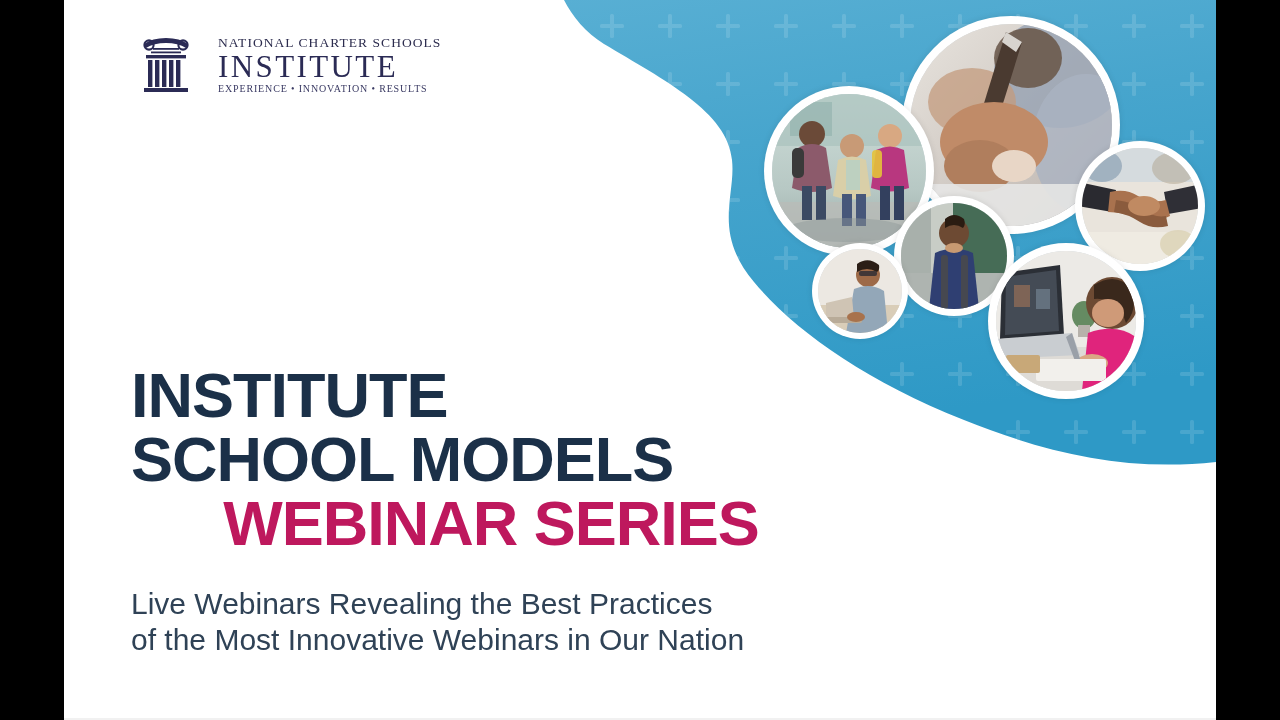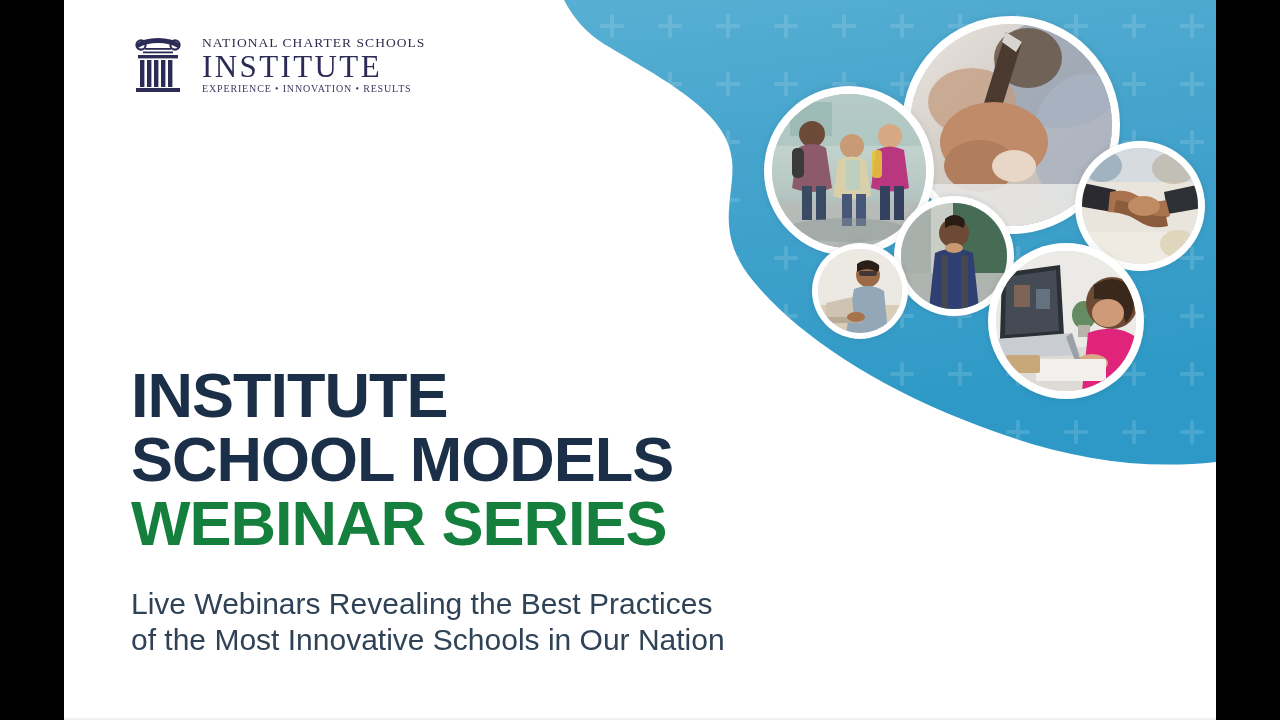"NATIONAL CHARTER SCHOOLS" #logo { gap: 18px -> 26px; left: 68px -> 76px }
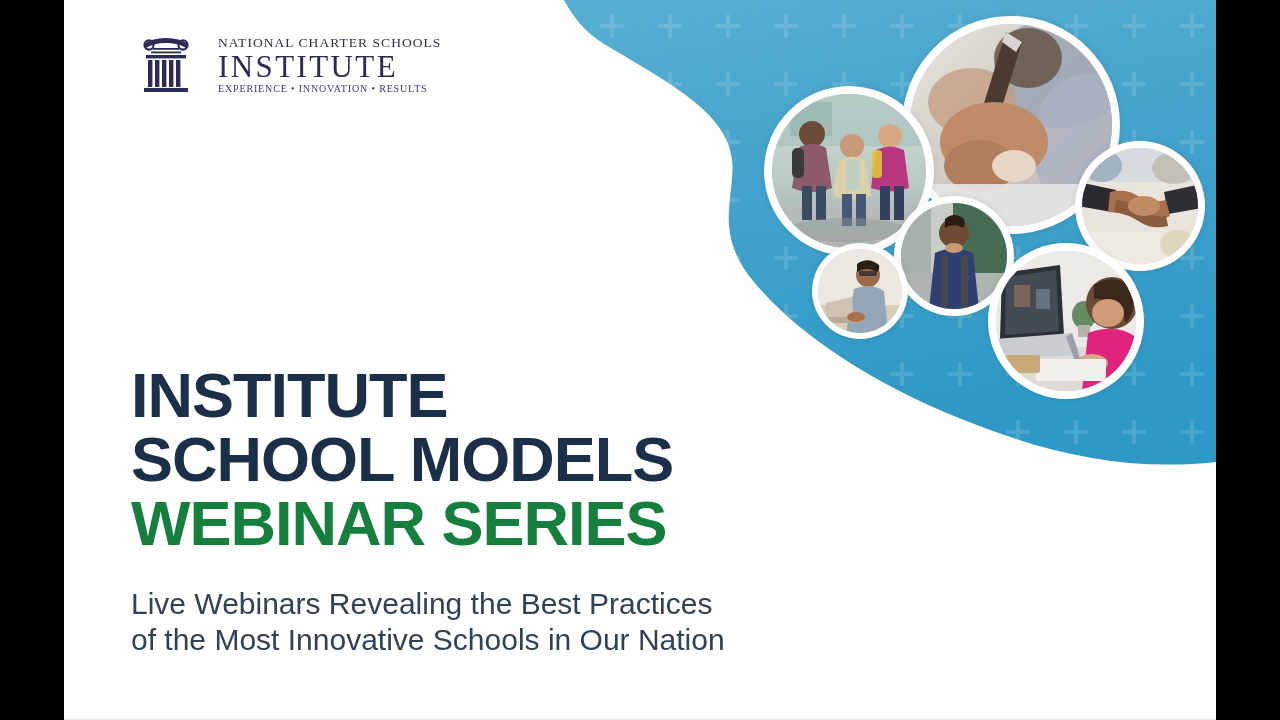"WEBINAR SERIES" .hl-blue { color: #15803d -> #be185d; text-align: none -> center }
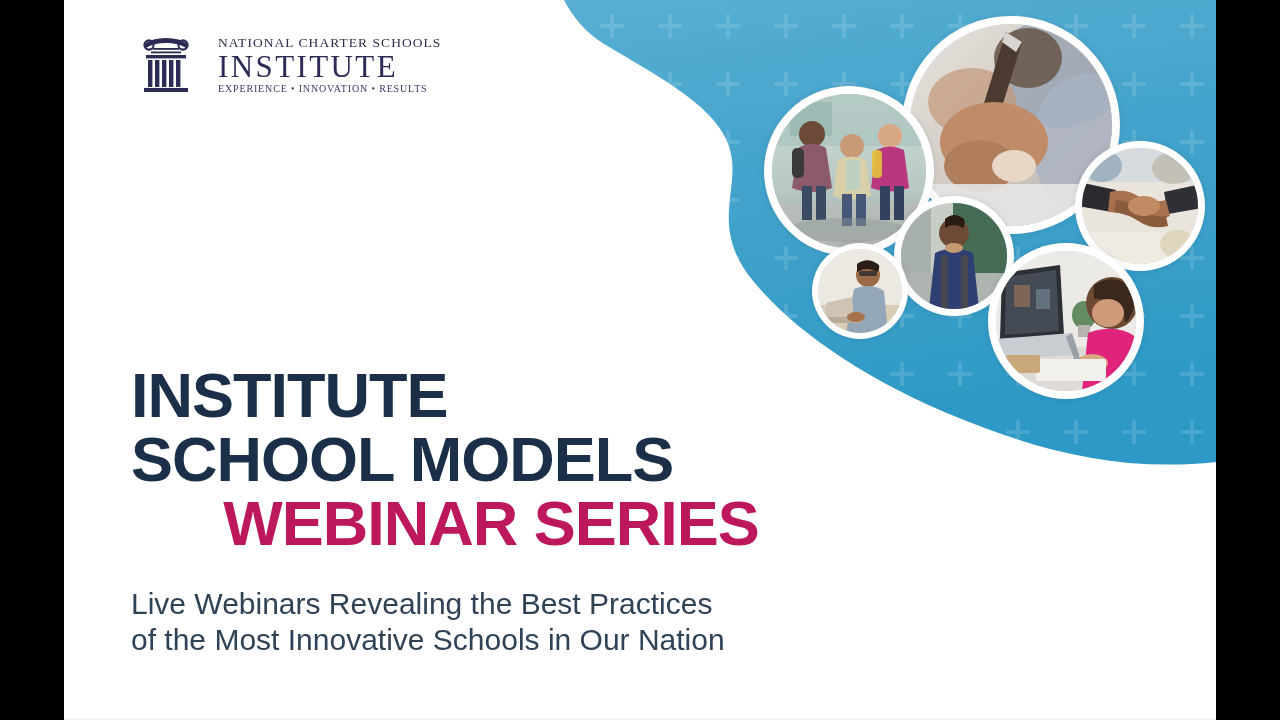"of the Most Innovative Schools" div.subtitle-line { text: Schools -> Webinars }
